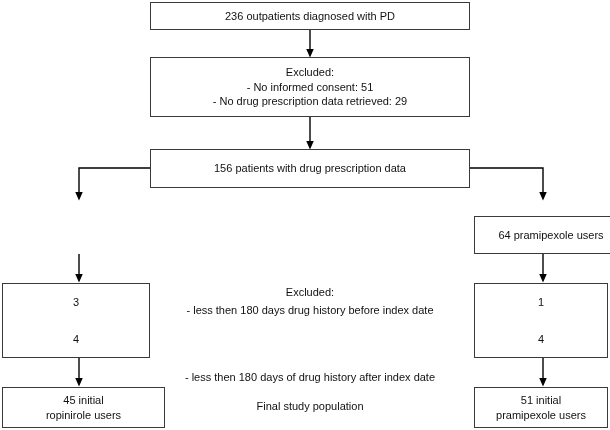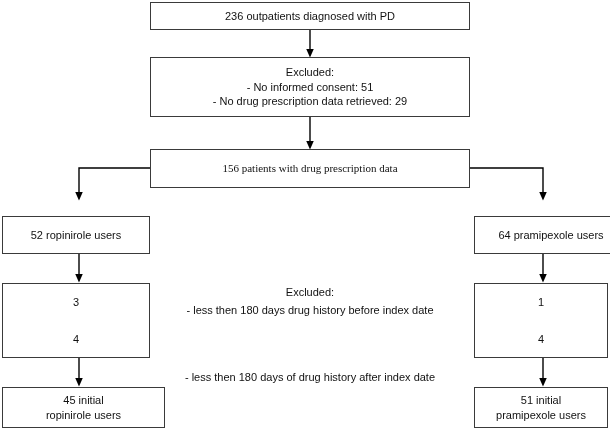"156 patients with drug prescription" div.box { font-family: Liberation Serif, serif -> none }
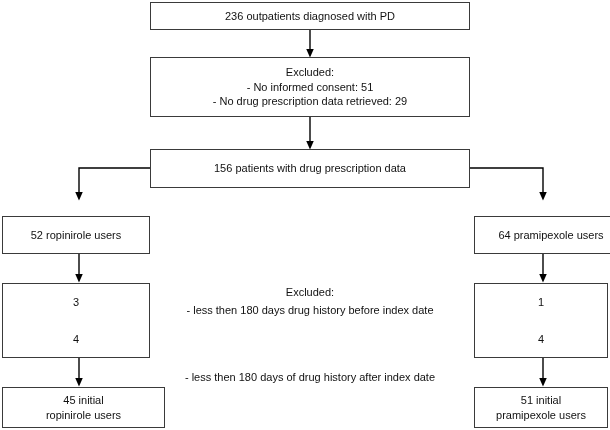"52 ropinirole users" div.box { html: <div> <span>52 ropinirole users</span> </div> -> none }
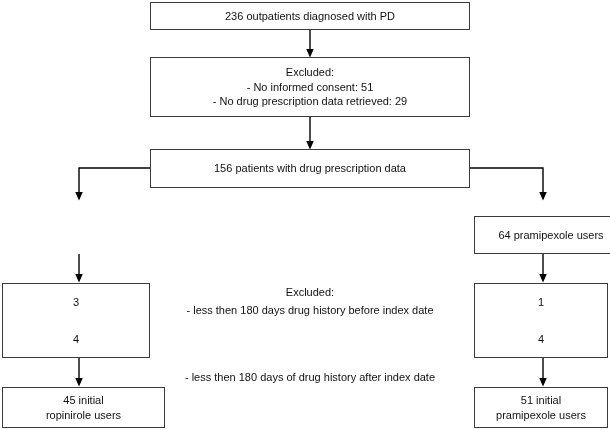"Final study population" div.freetext { html: none -> <div>Final study population</div> }
